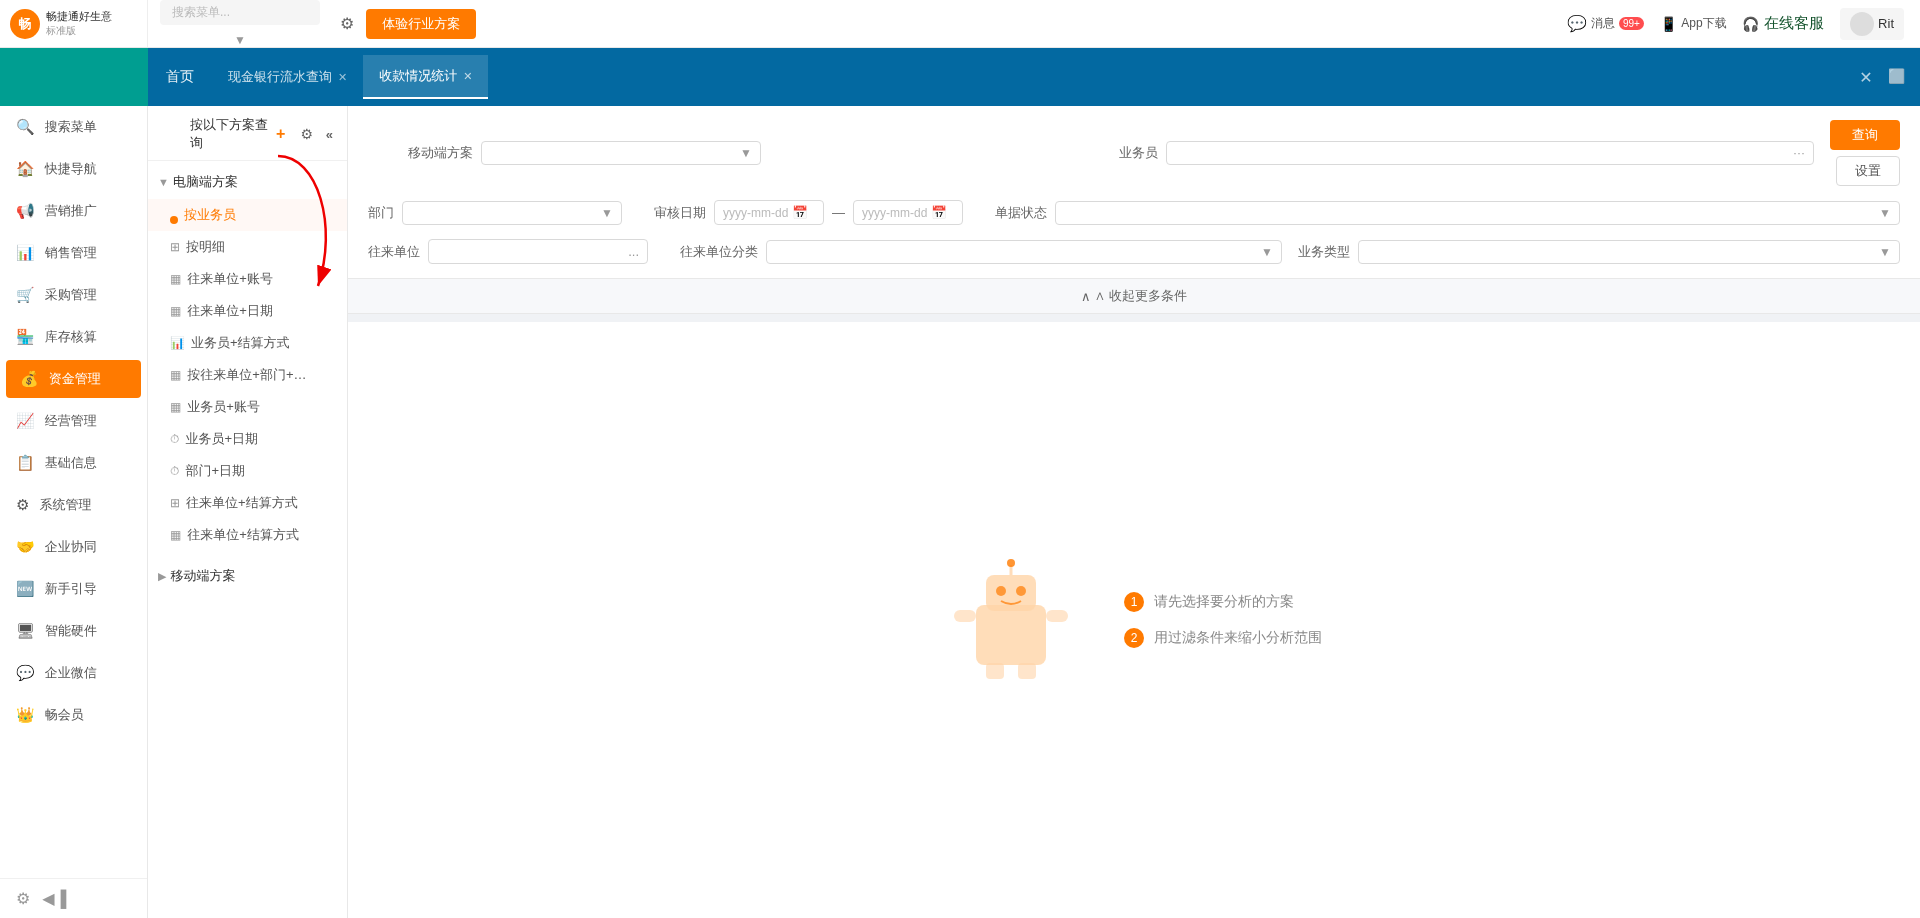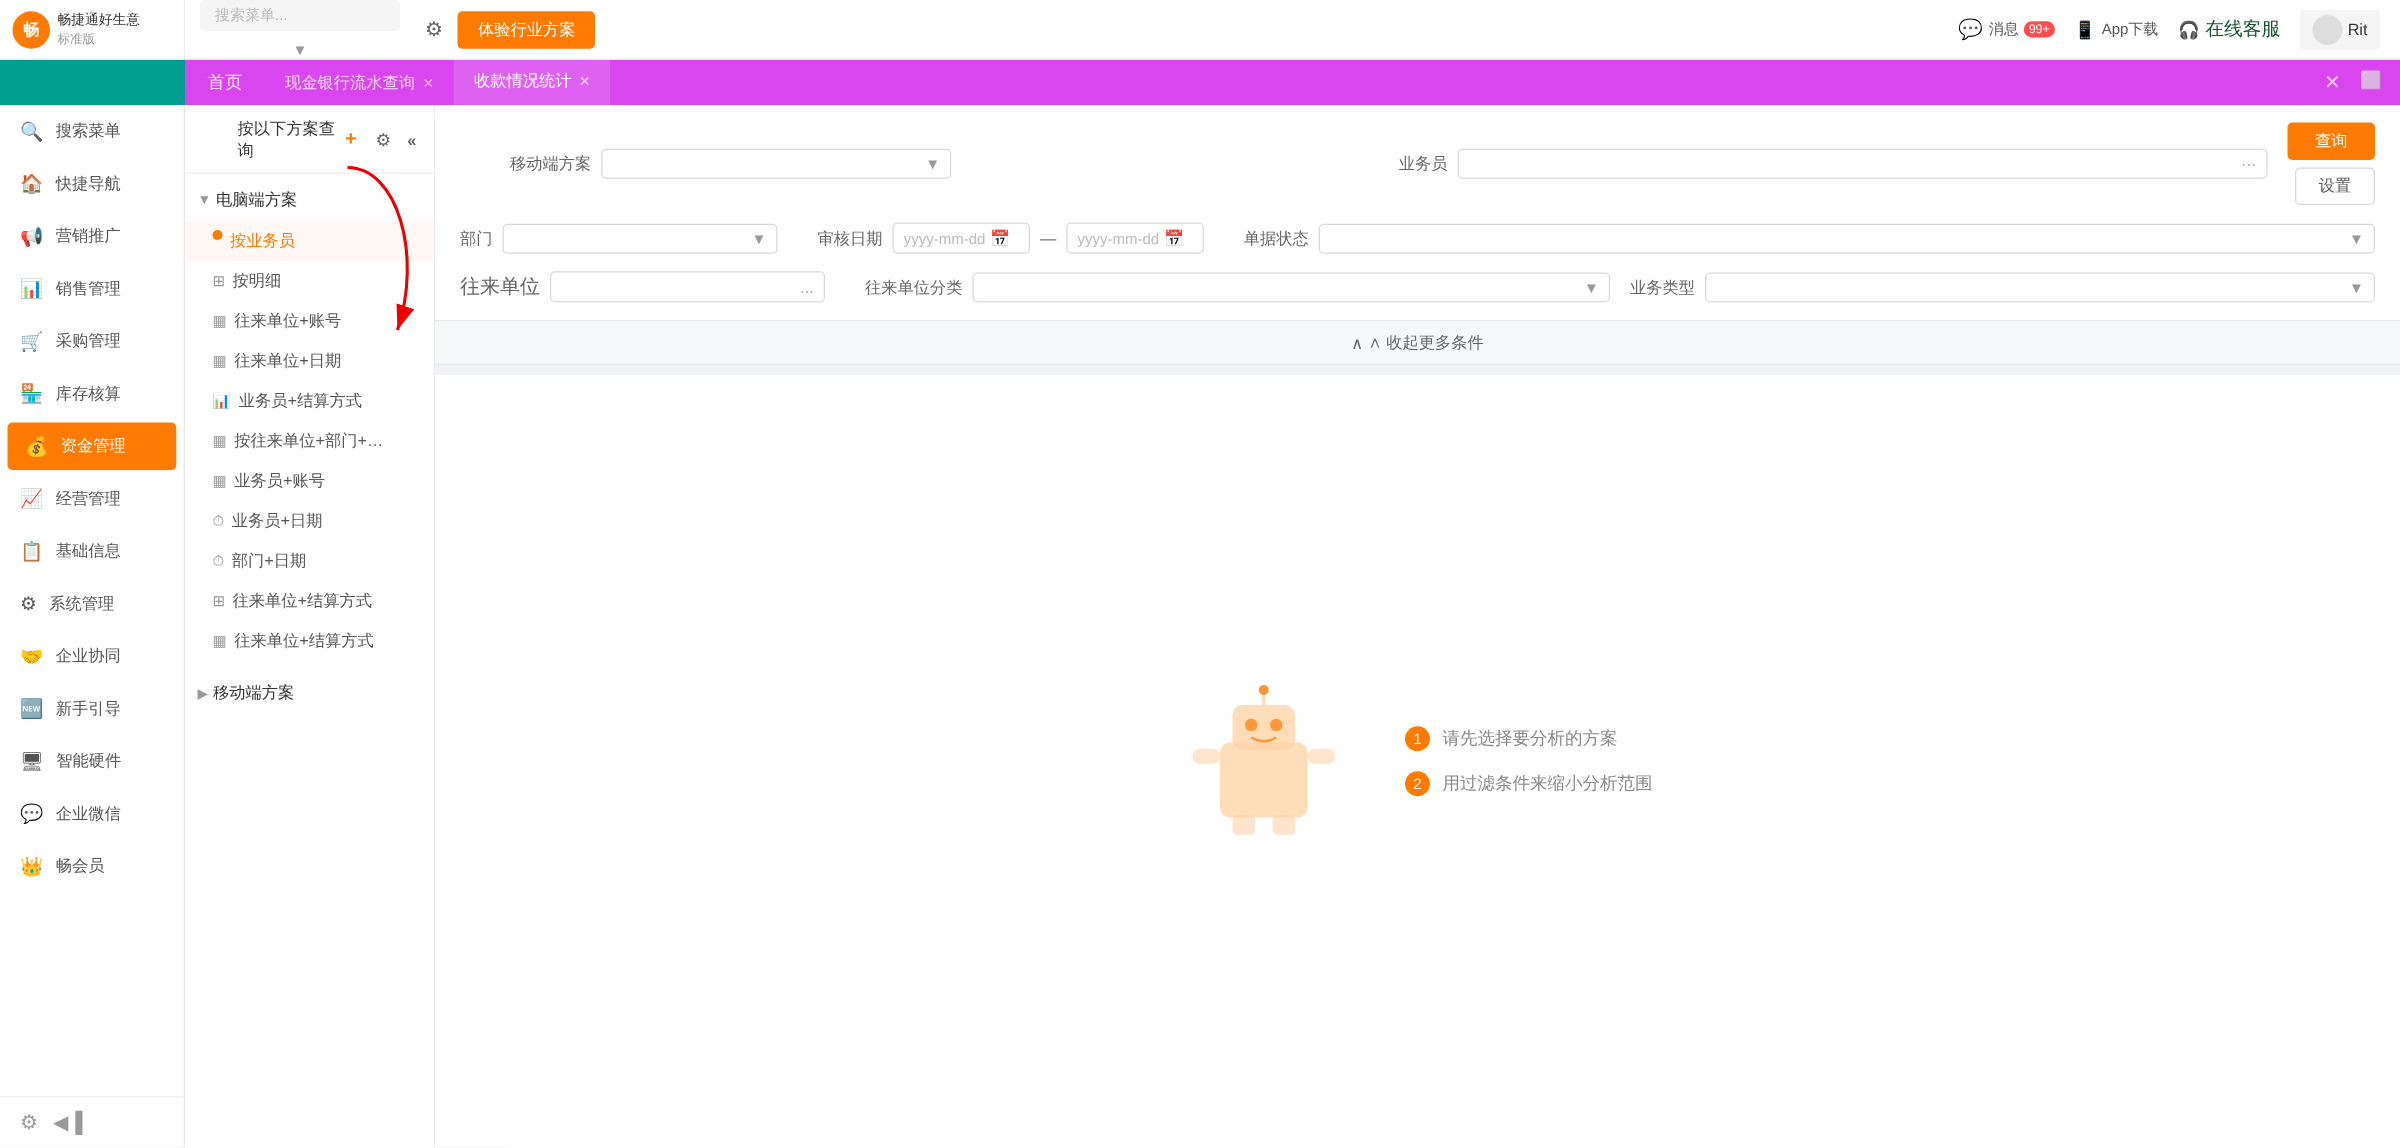"首页" div { background: #d946ef -> #0369a1; height: 36px -> 58px }
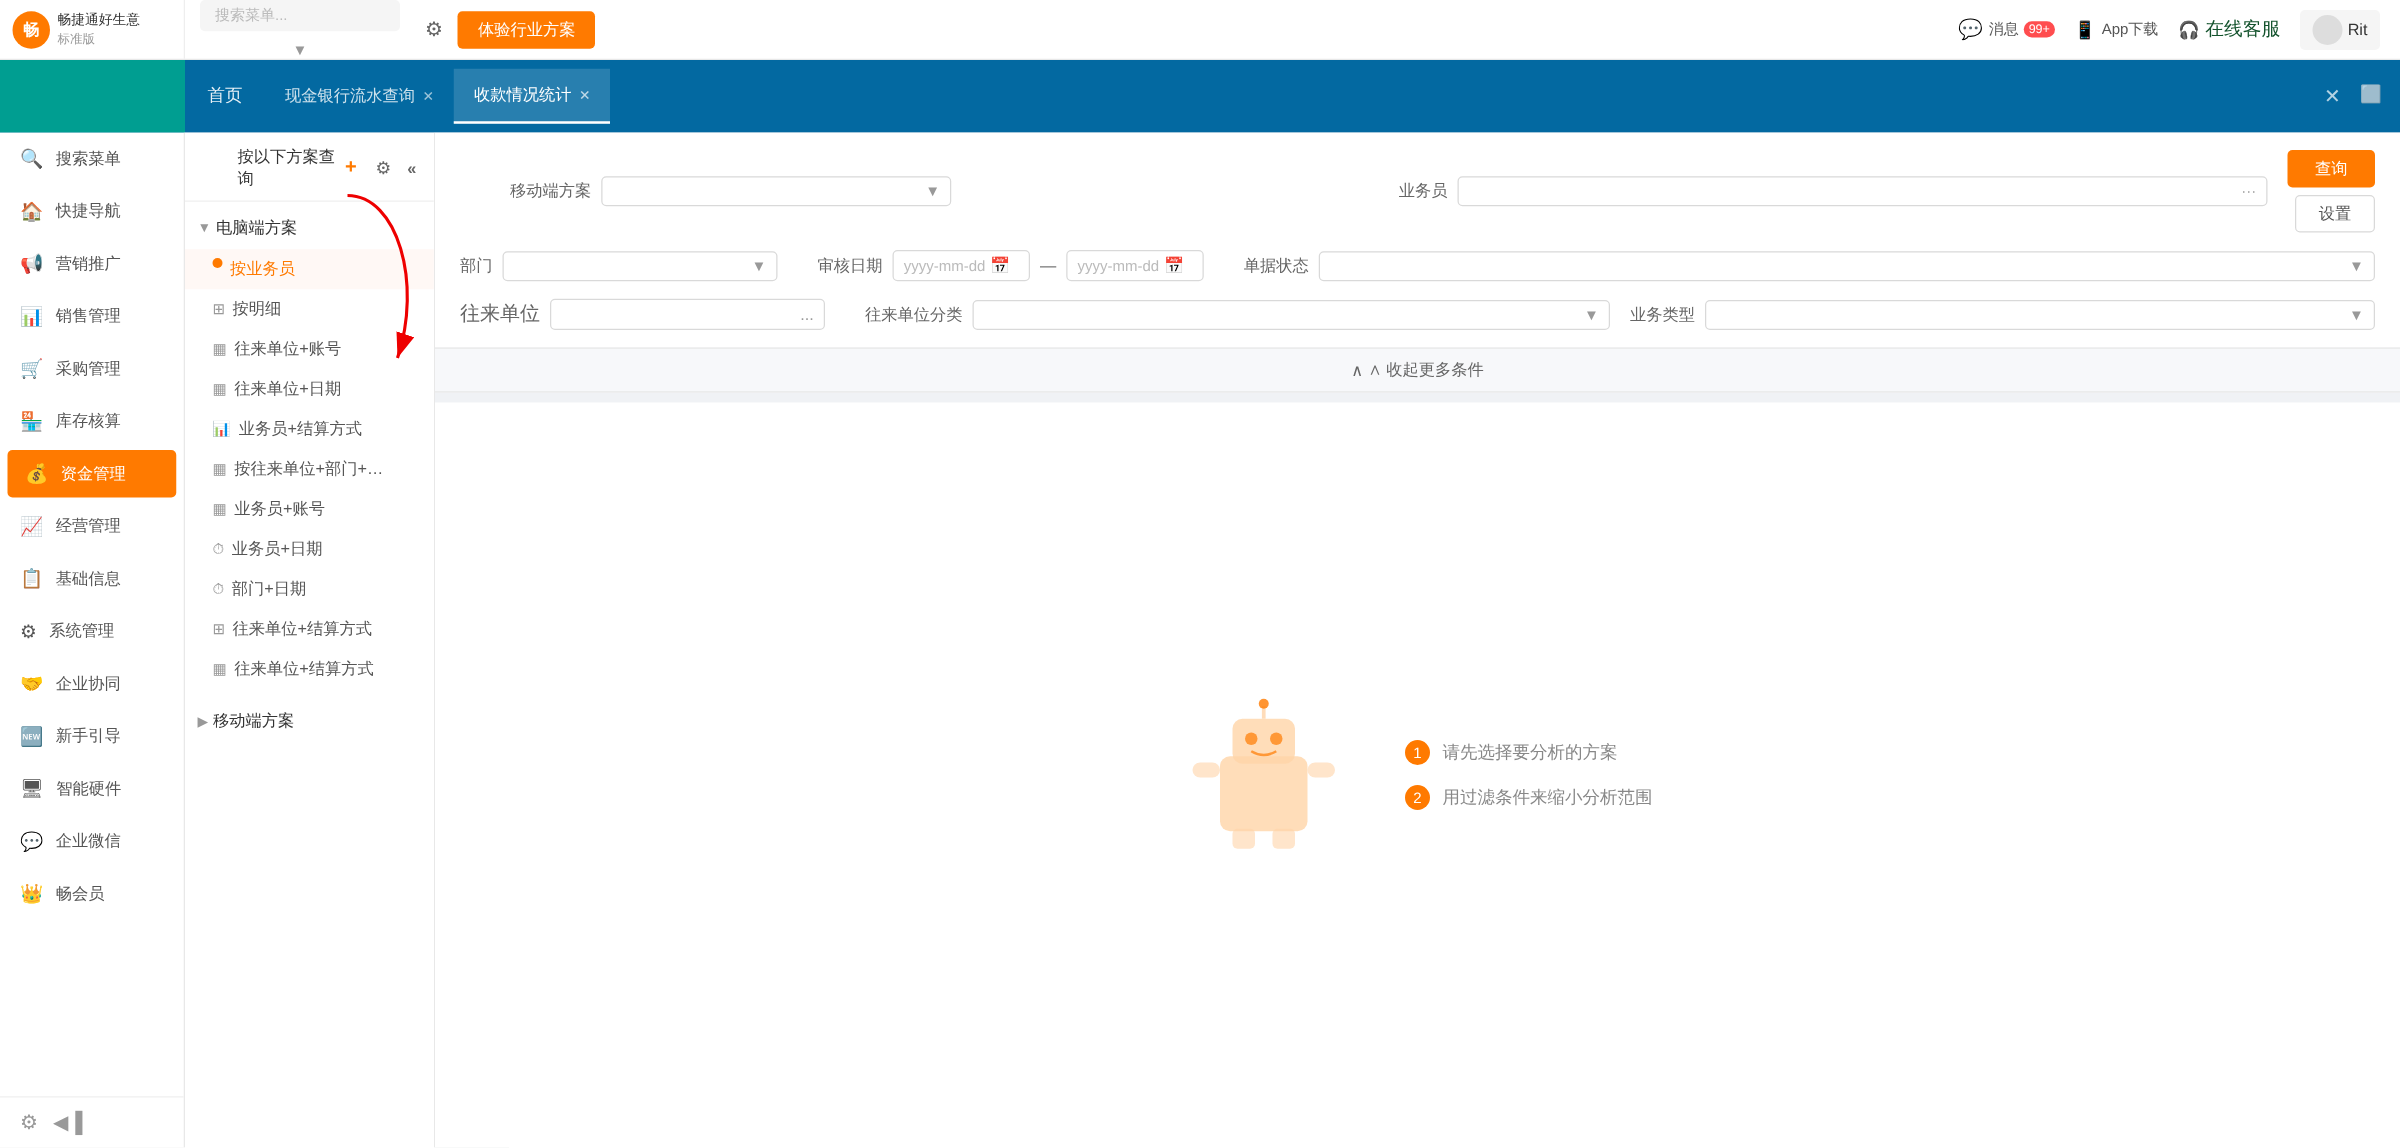"按业务员" div { align-items: flex-start -> flex-end }
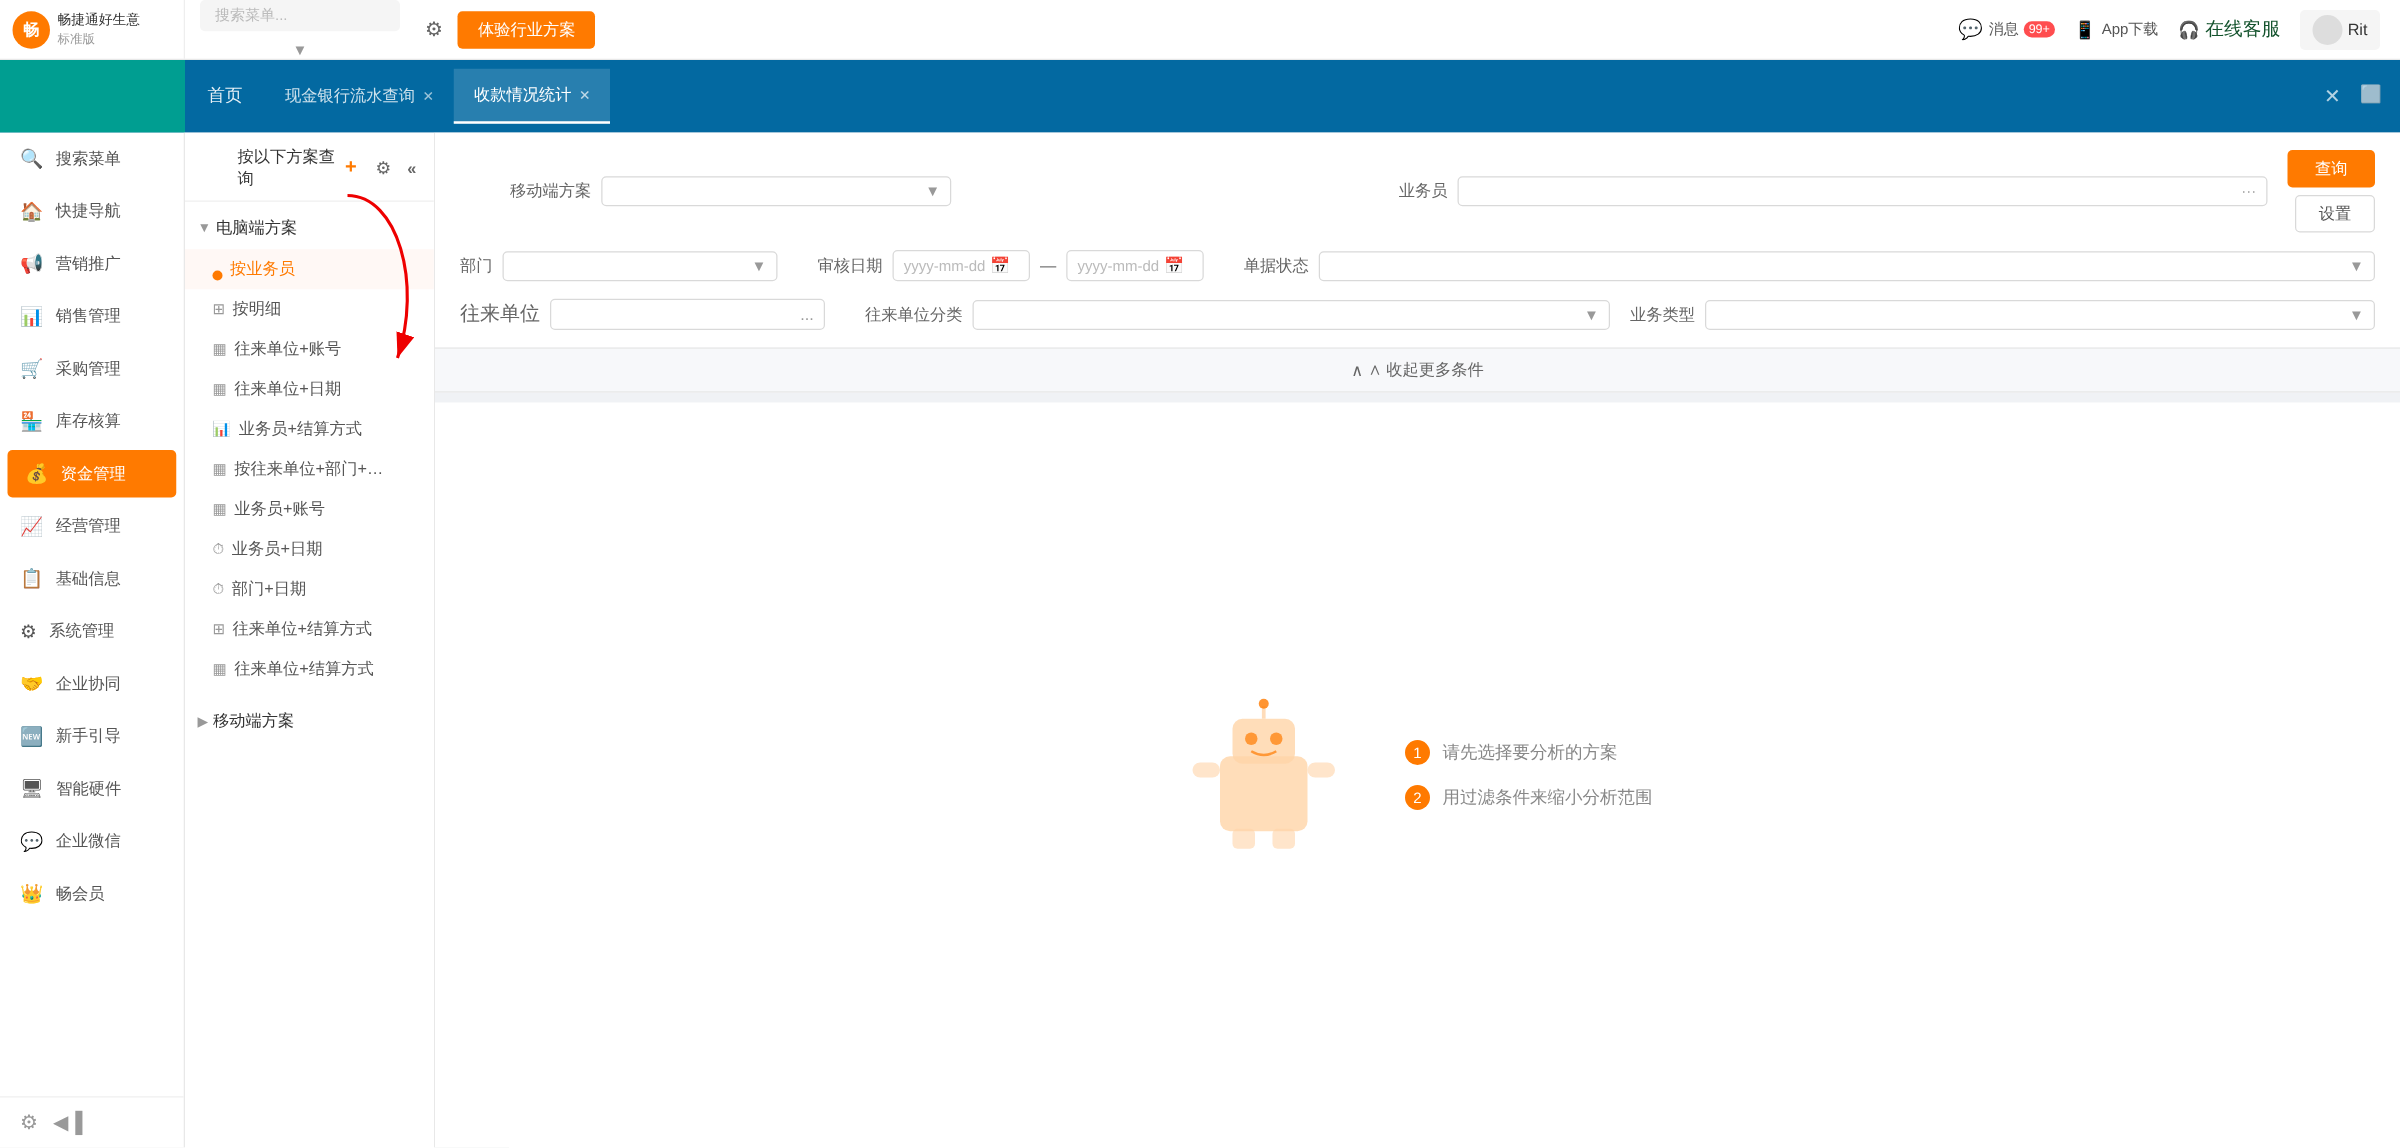"往来单位" span { font-size: 16px -> 13px }
